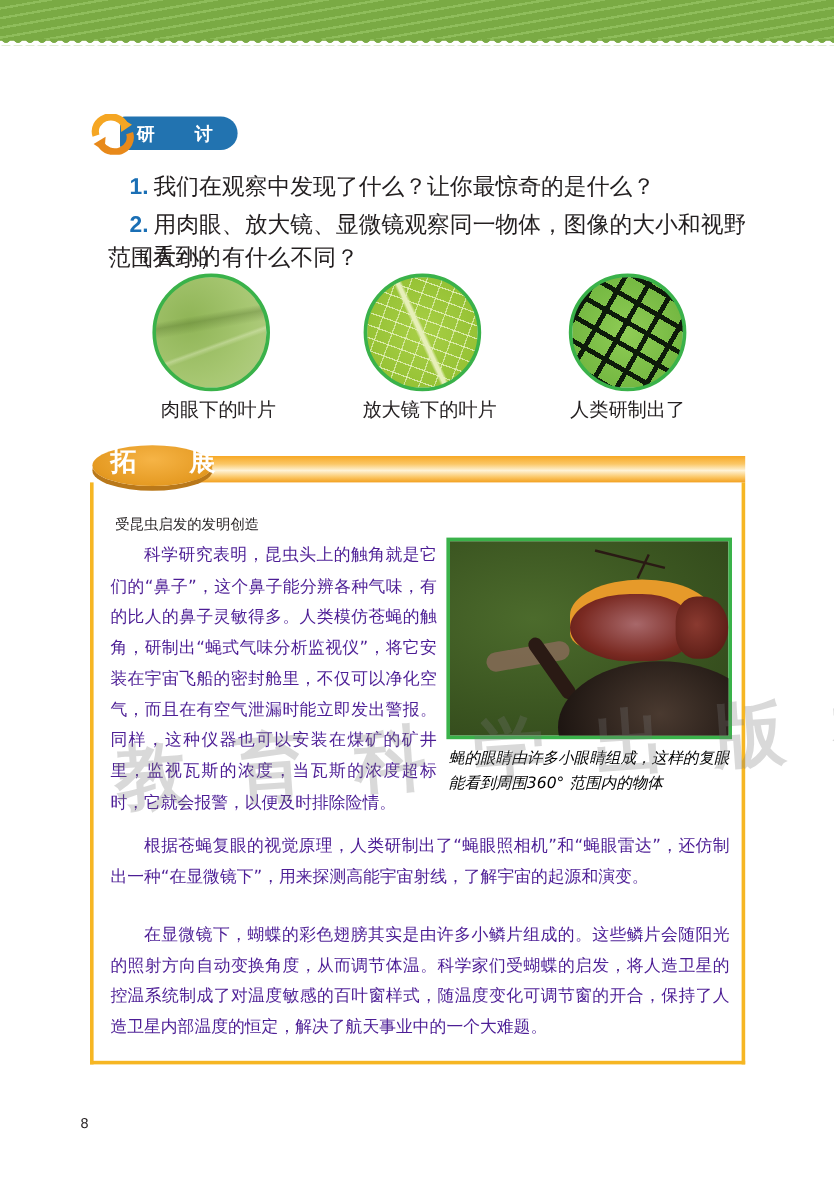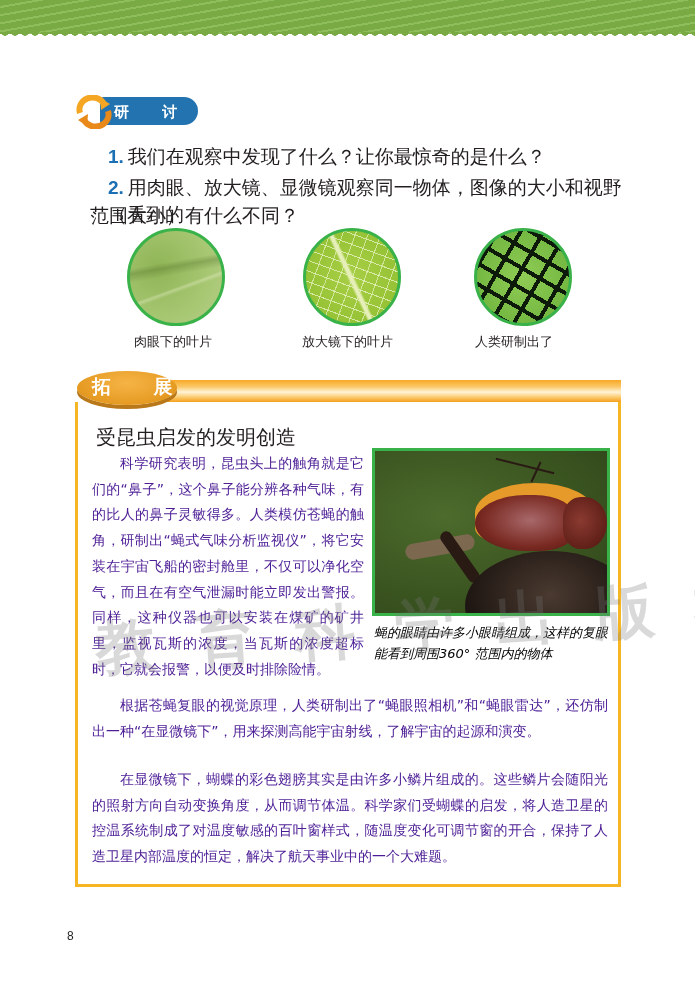"肉眼下的叶片" .leaf-cap { font-size: 13px -> 16px }
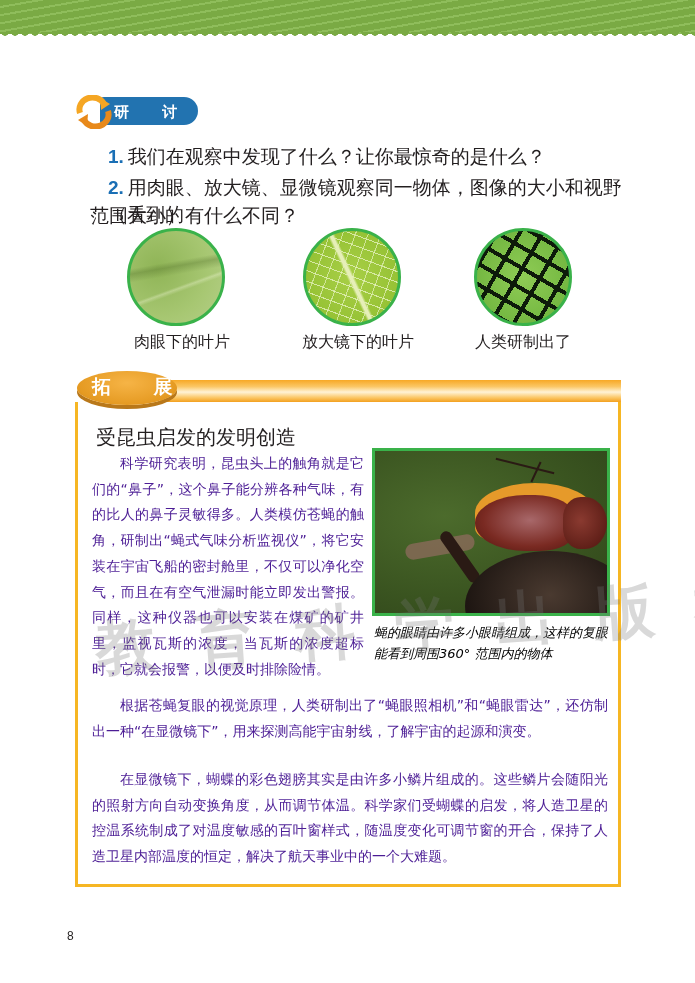"拓 展" .ext-title { font-size: 19px -> 22px }
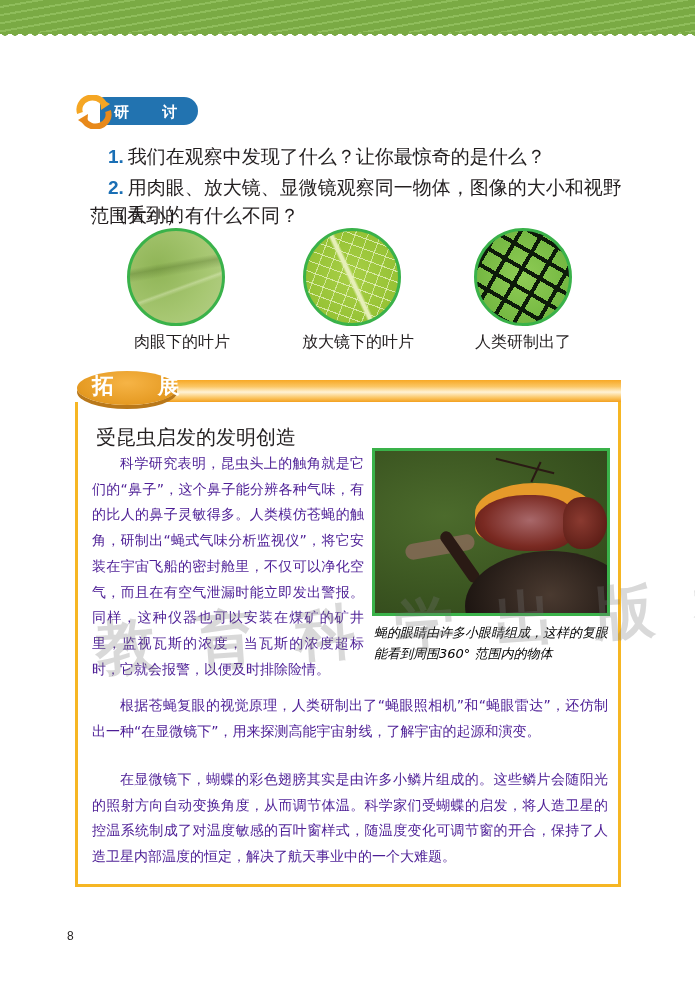"受昆虫启发的发明创造" .ext-heading { font-size: 20px -> 12px }
